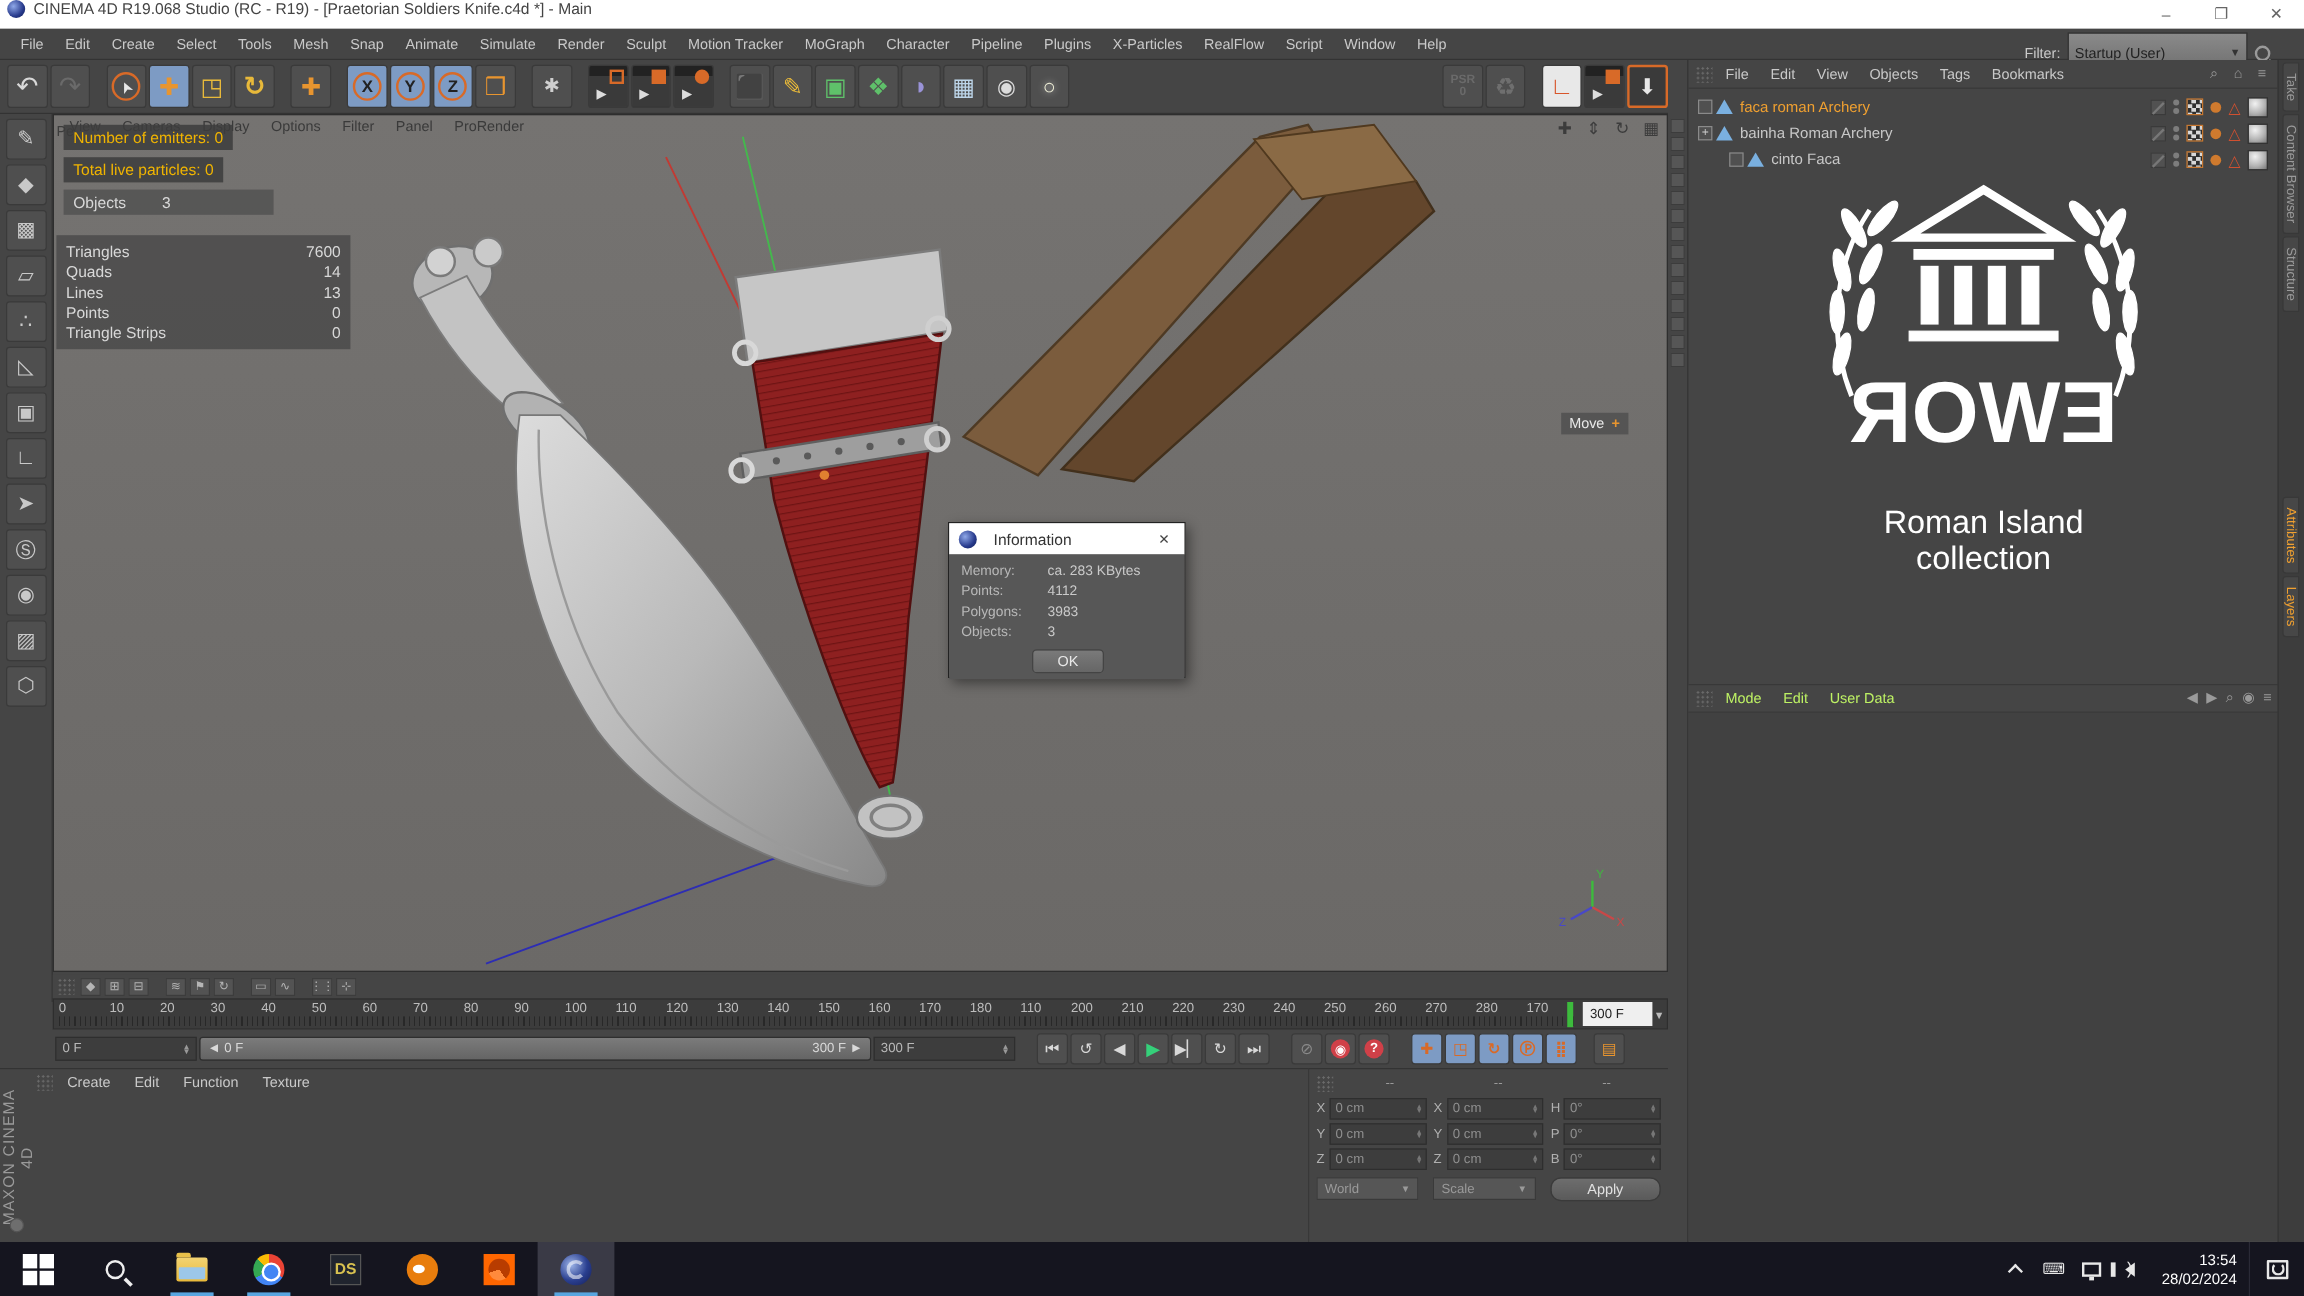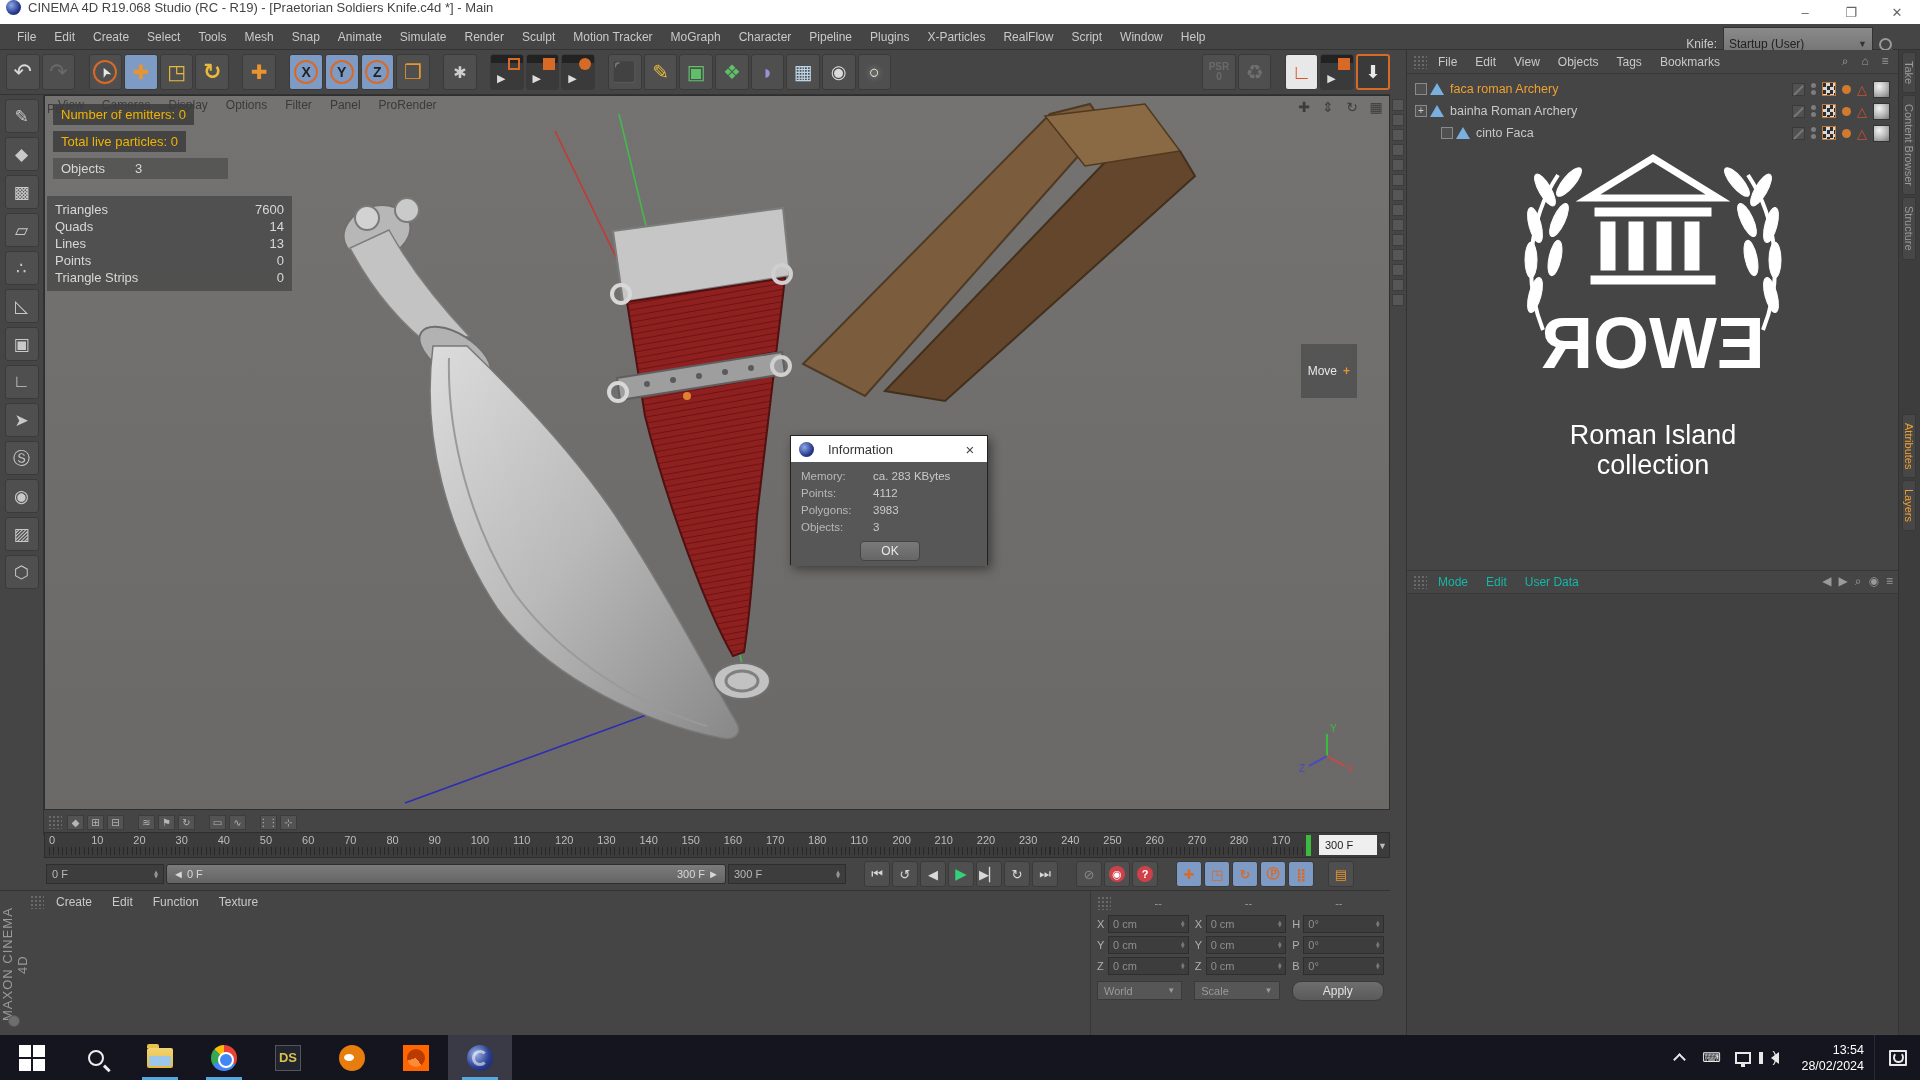"Knife:" span.layoutlabel { text: Knife -> Filter }
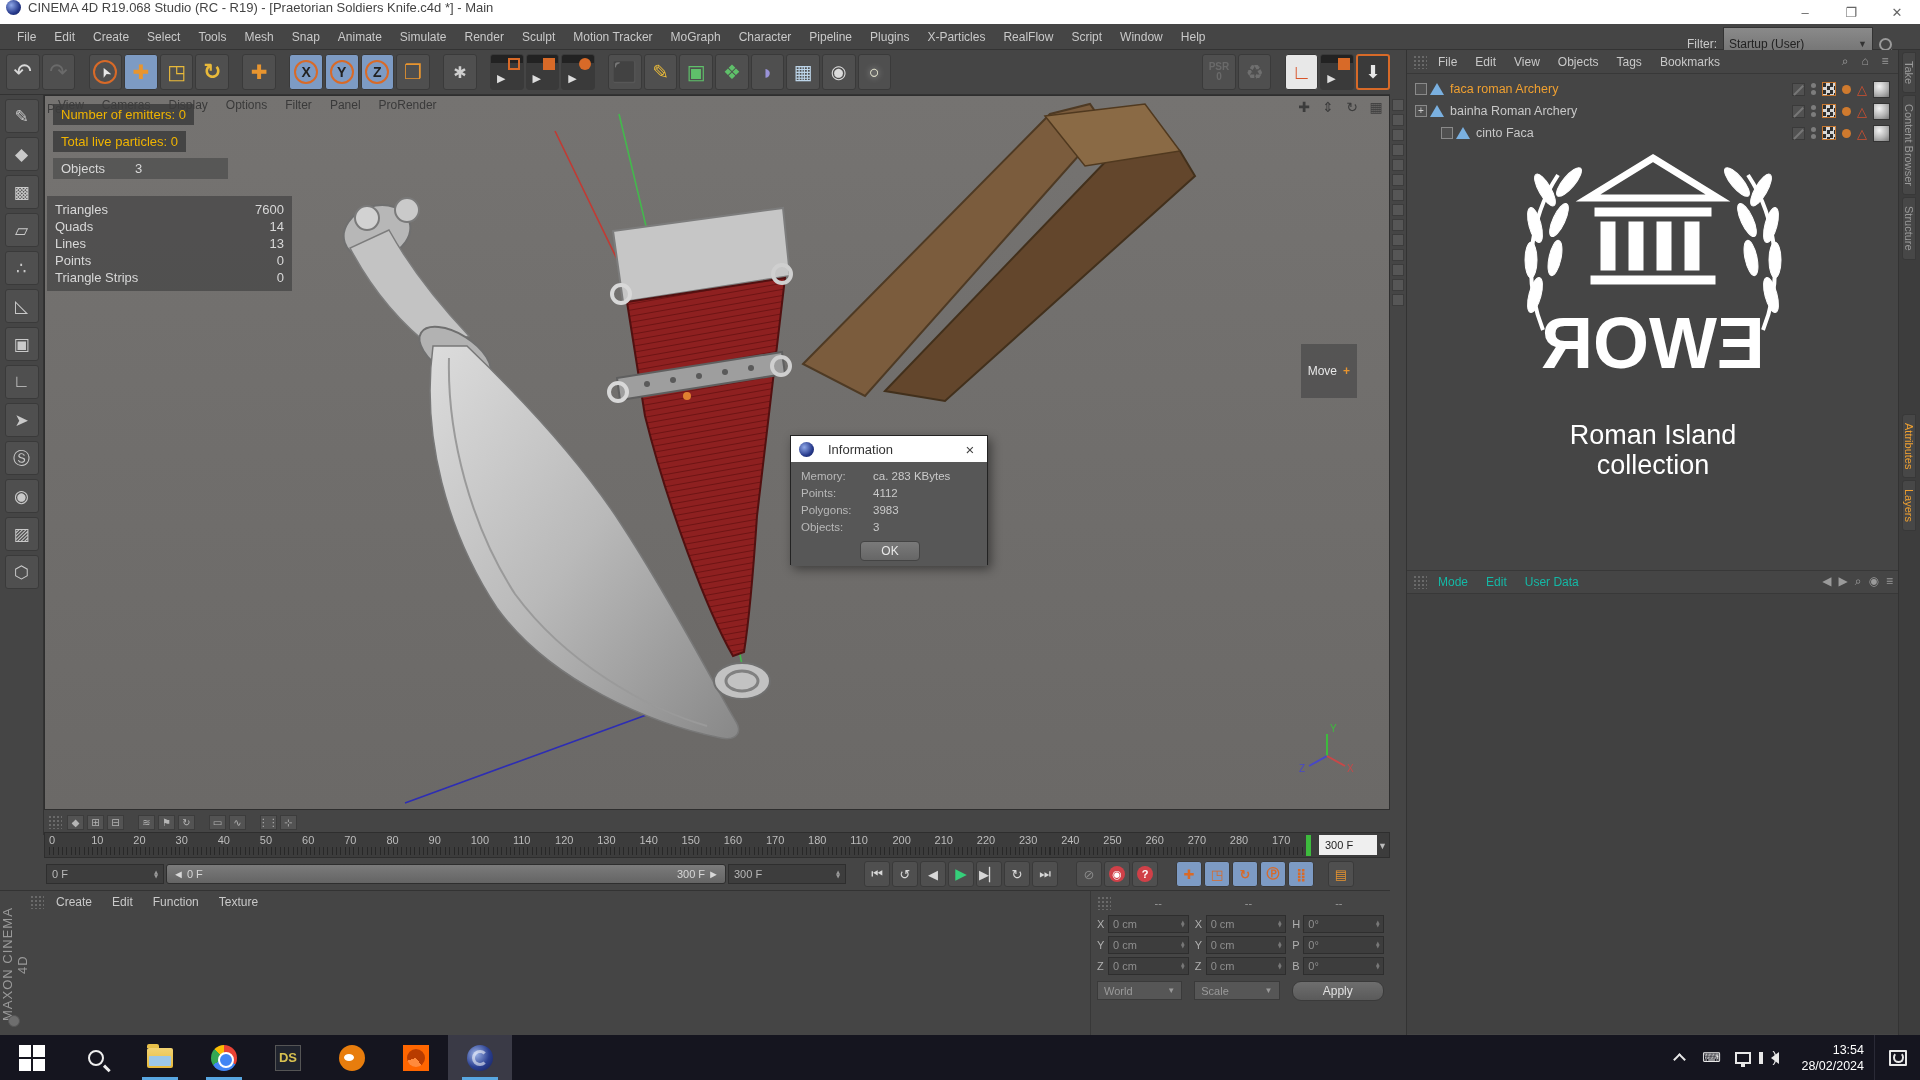"Move" .movehint { padding: 20px 7px -> 2px 7px }
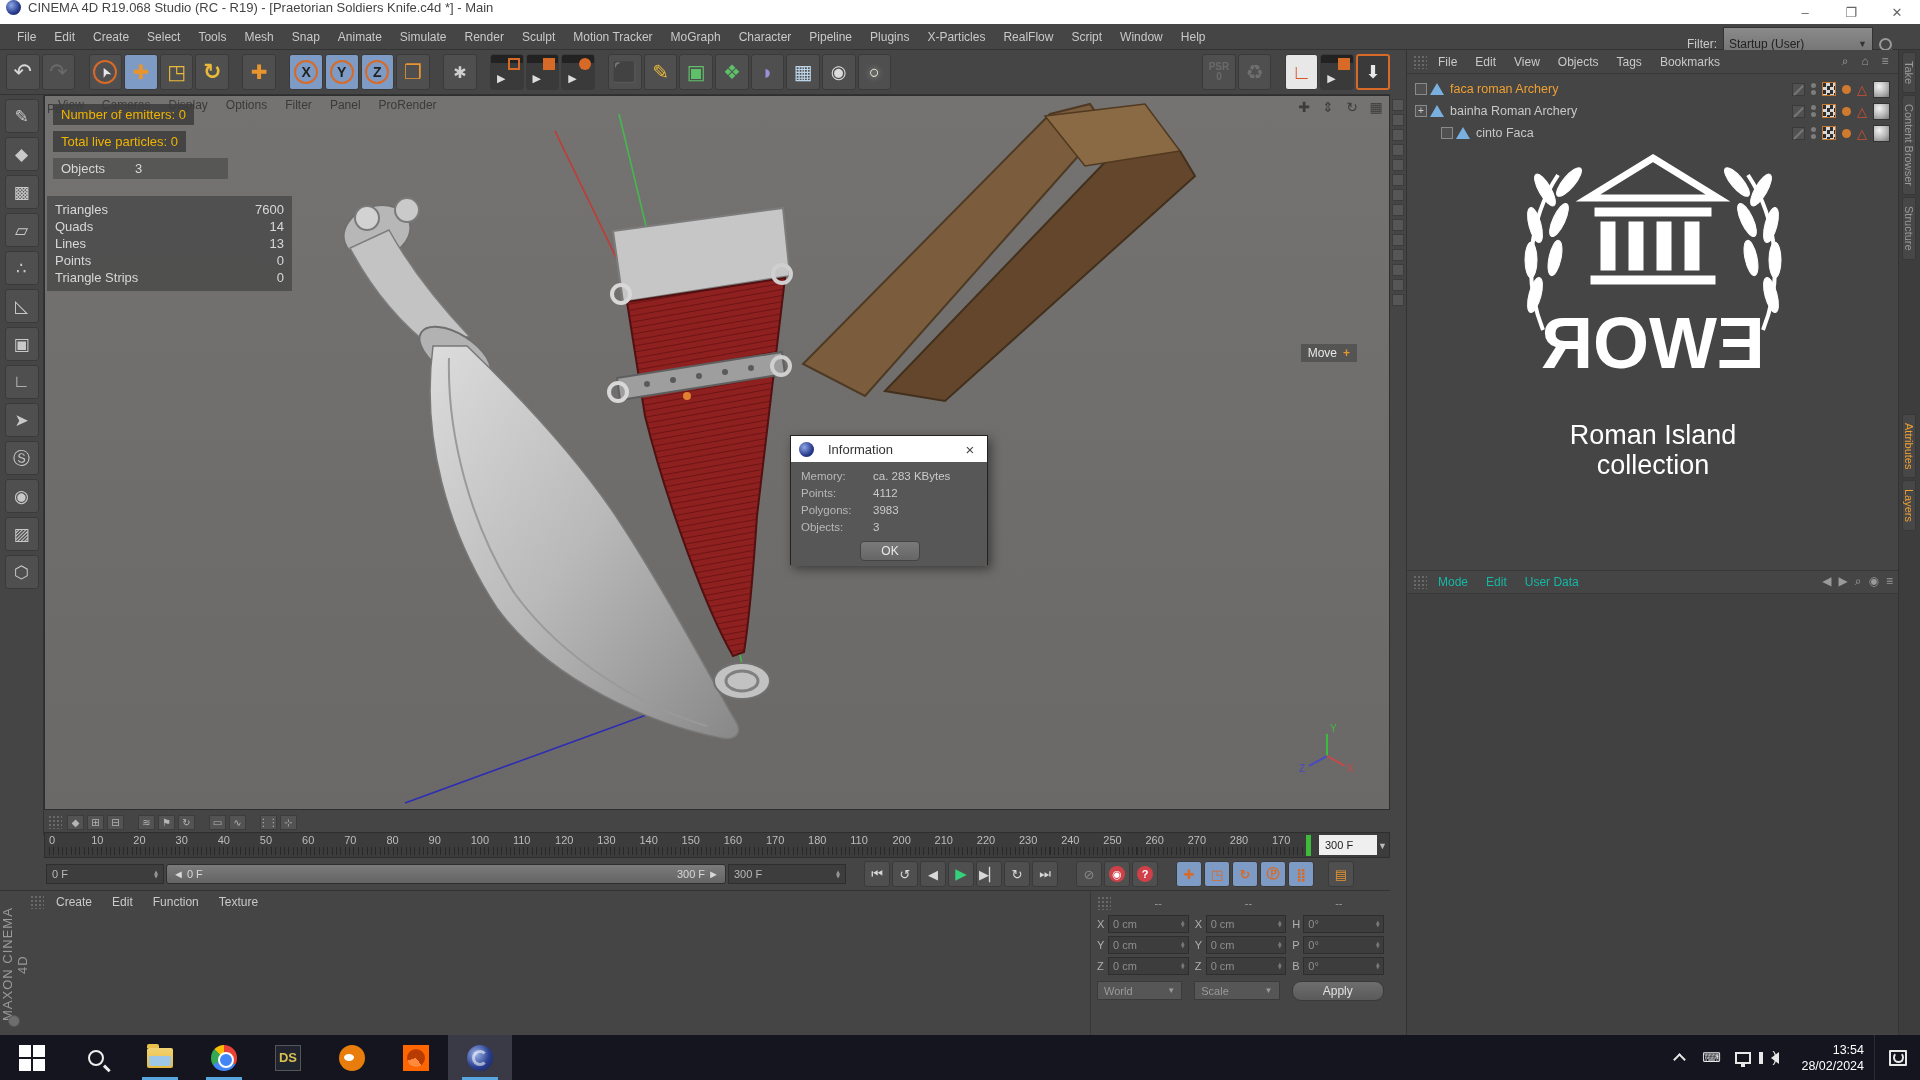"Mode" .am-menu .mitem { color: #14b8a6 -> #bef264 }
